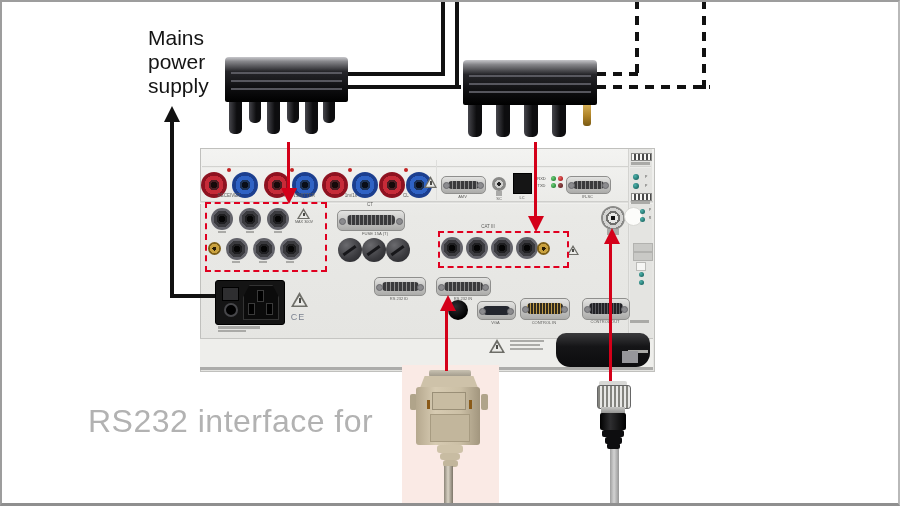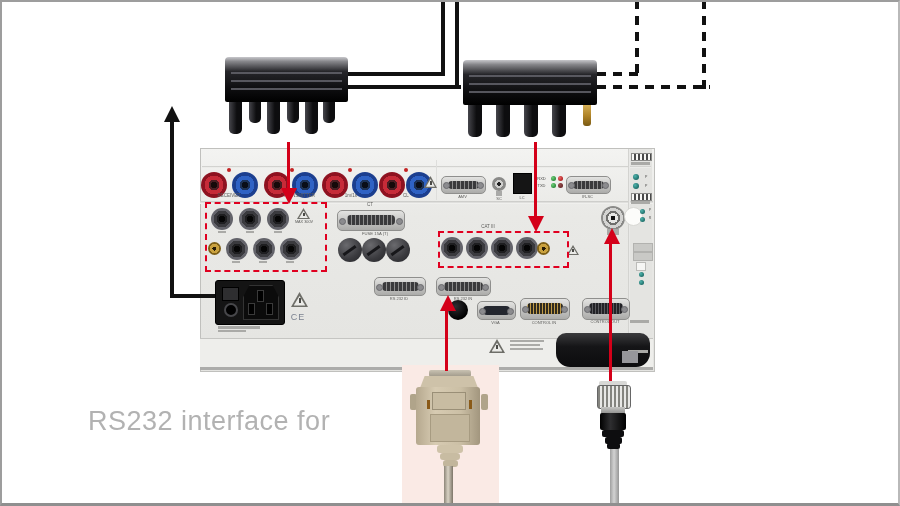"Mains" div.a { html: none -> <div>Mains power supply</div> }
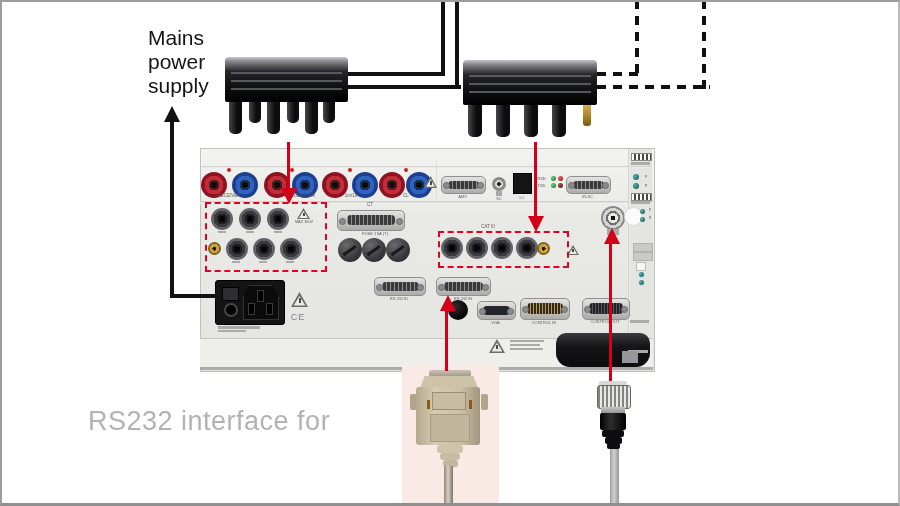"RS232 interface for" .caption { font-size: 27px -> 32px }
